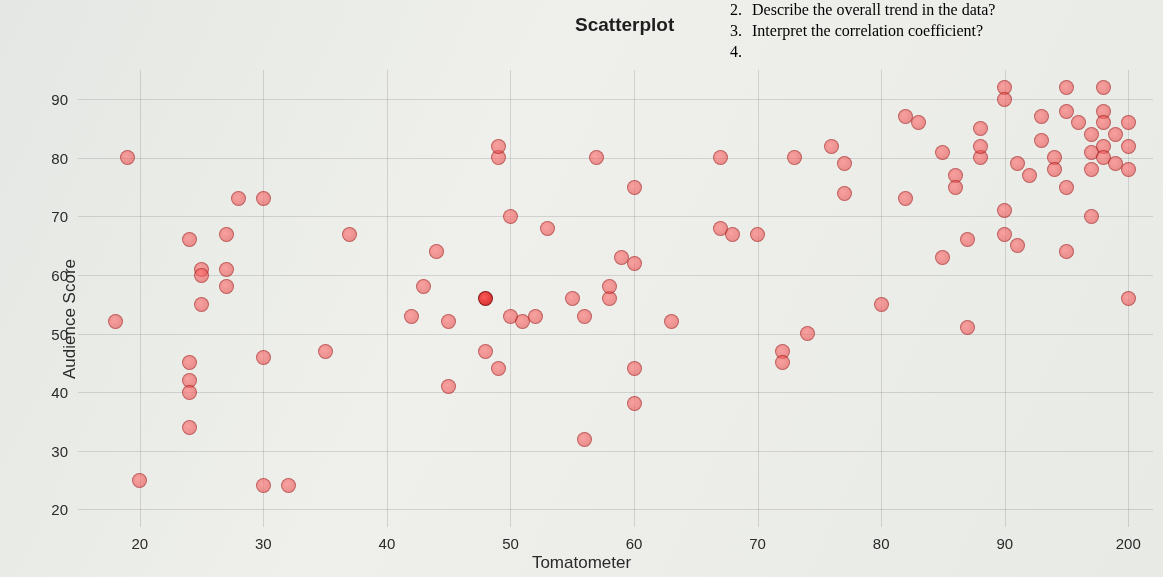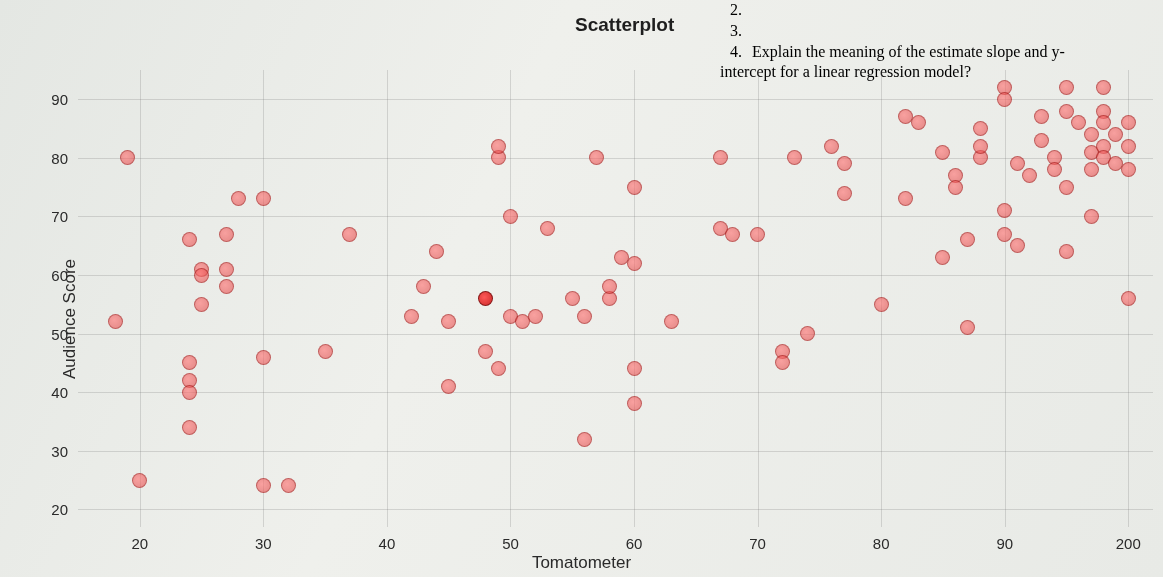"Describe the overall trend in" div { html: none -> <div>Describe the overall trend in the data?</div> }
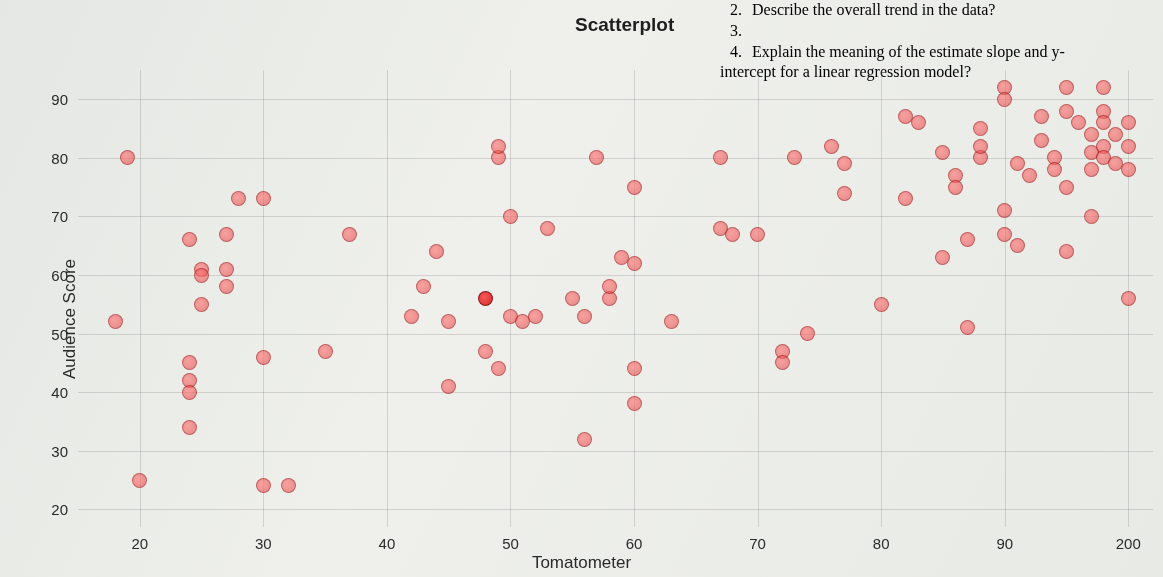"Interpret the correlation coefficient?" div { html: none -> <div>Interpret the correlation coefficient?</div> }
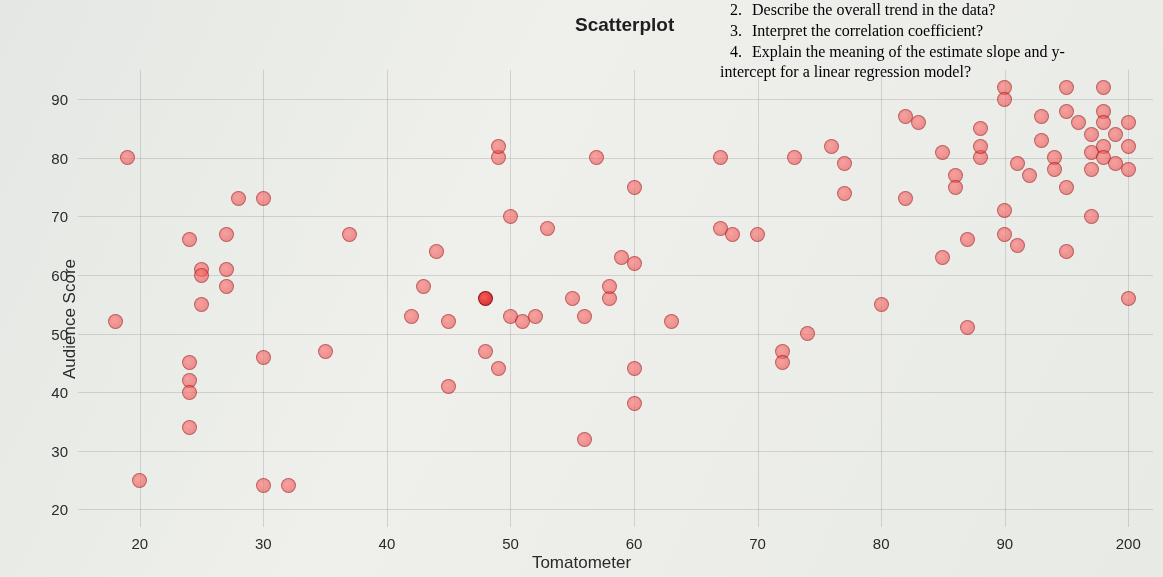"Explain the meaning of the" div { html: <div>Explain the meaning of the estimate slope and y-</div> -> none }
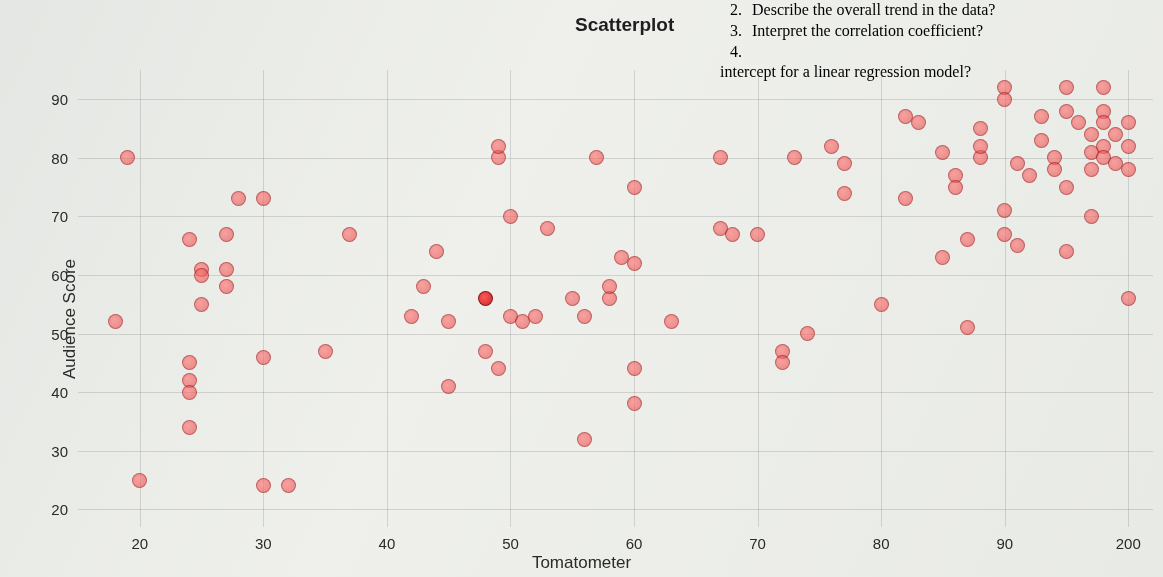"intercept for a linear regression" div.q-indent { html: <div>intercept for a linear regression model?</div> -> none }
